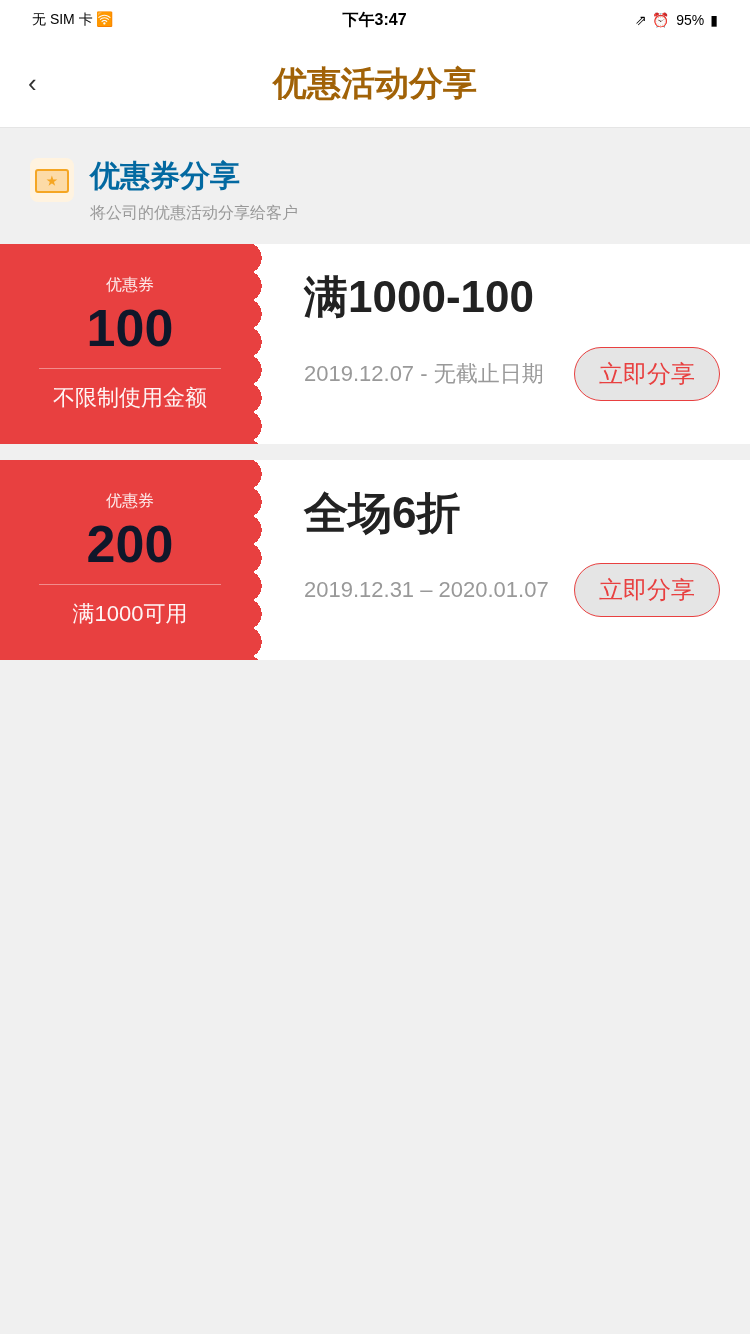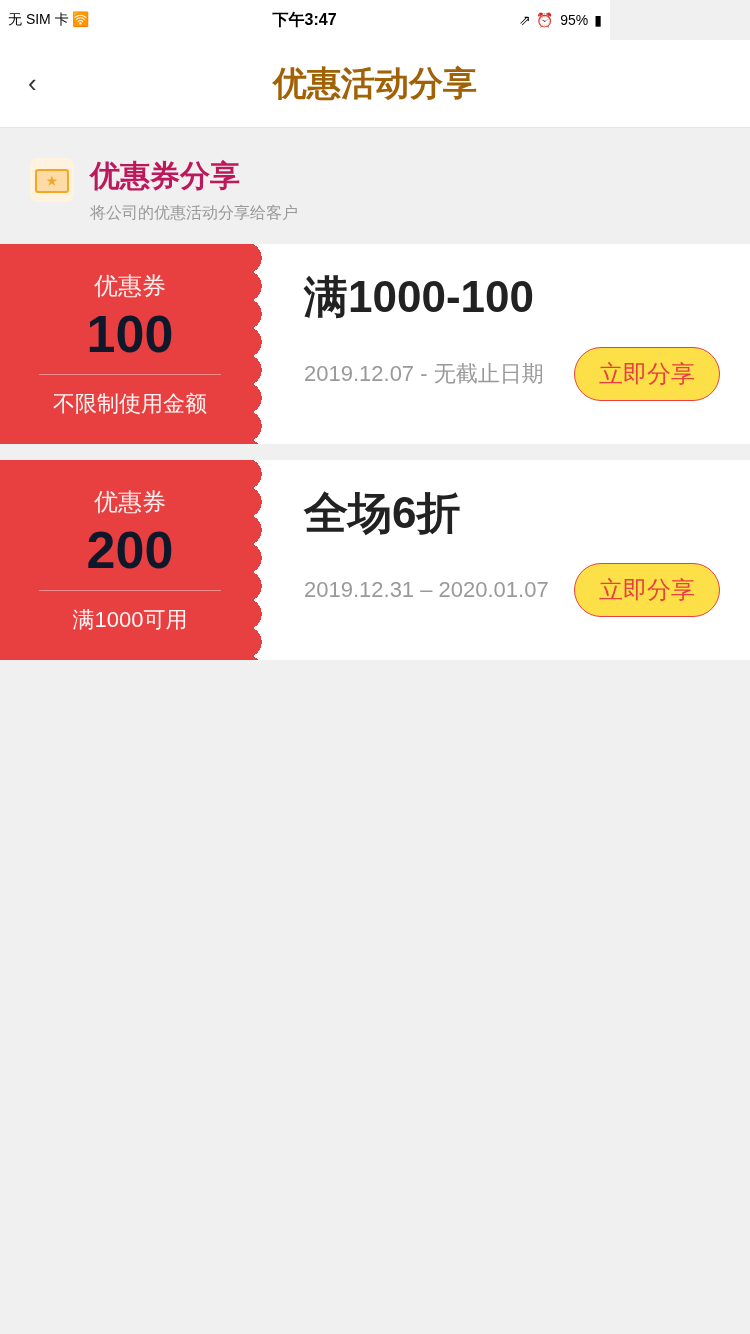"无 SIM 卡 🛜" .status-bar { padding: 0 8px -> 0 32px; width: 610px -> 750px }
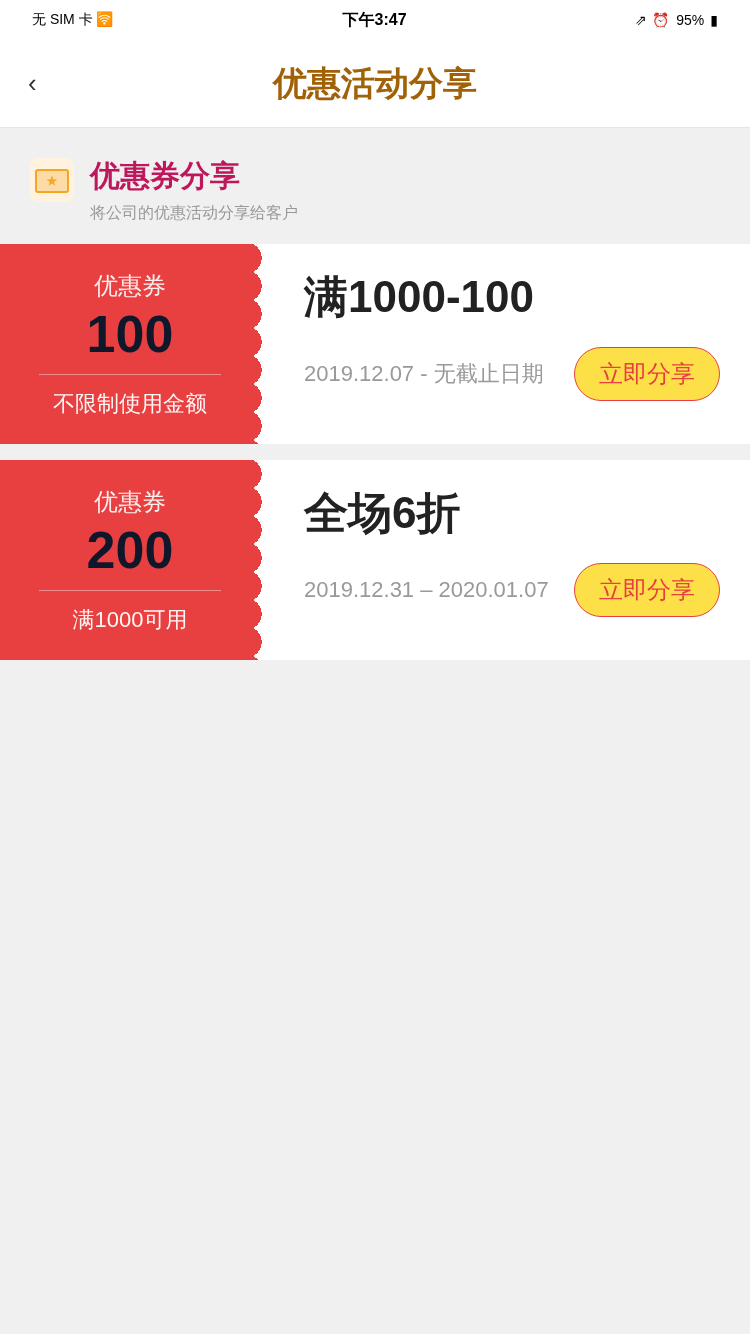"优惠券分享" .section-title { color: #be185d -> #0369a1 }
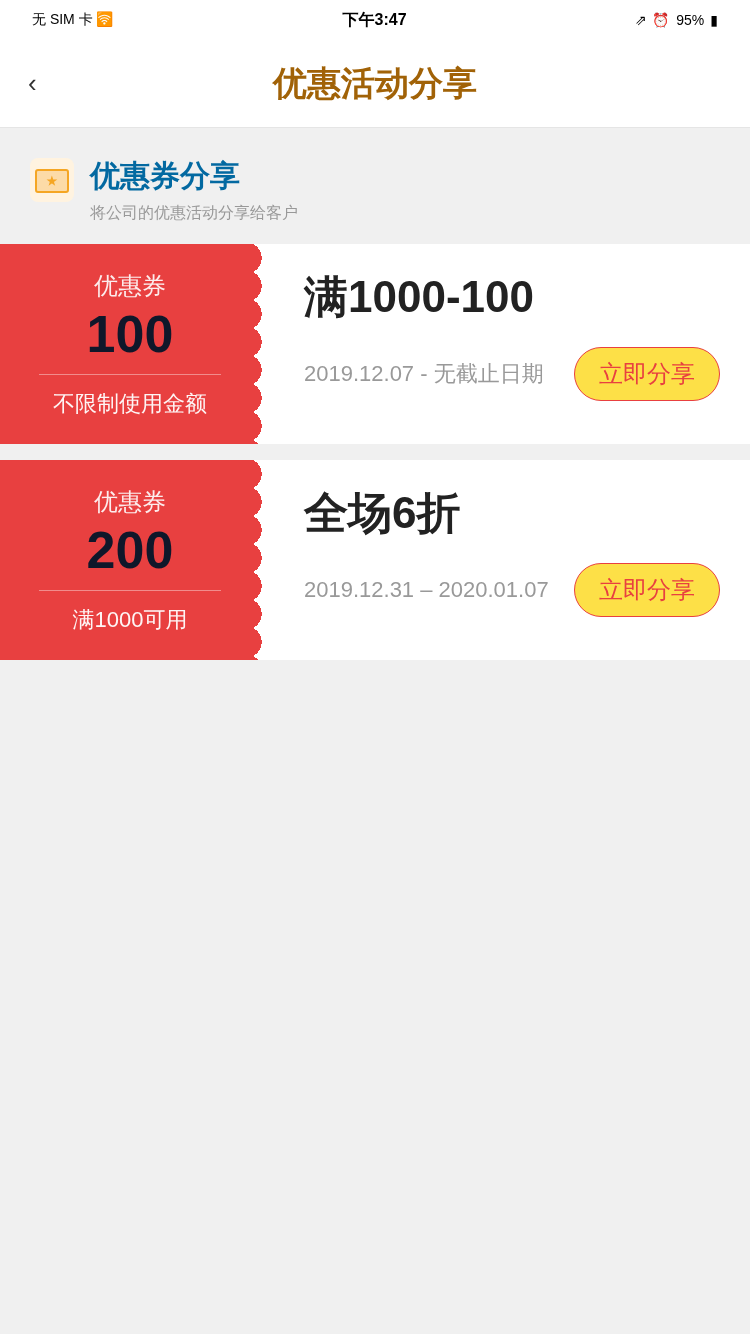"优惠券" .coupon-tag { font-size: 24px -> 16px }
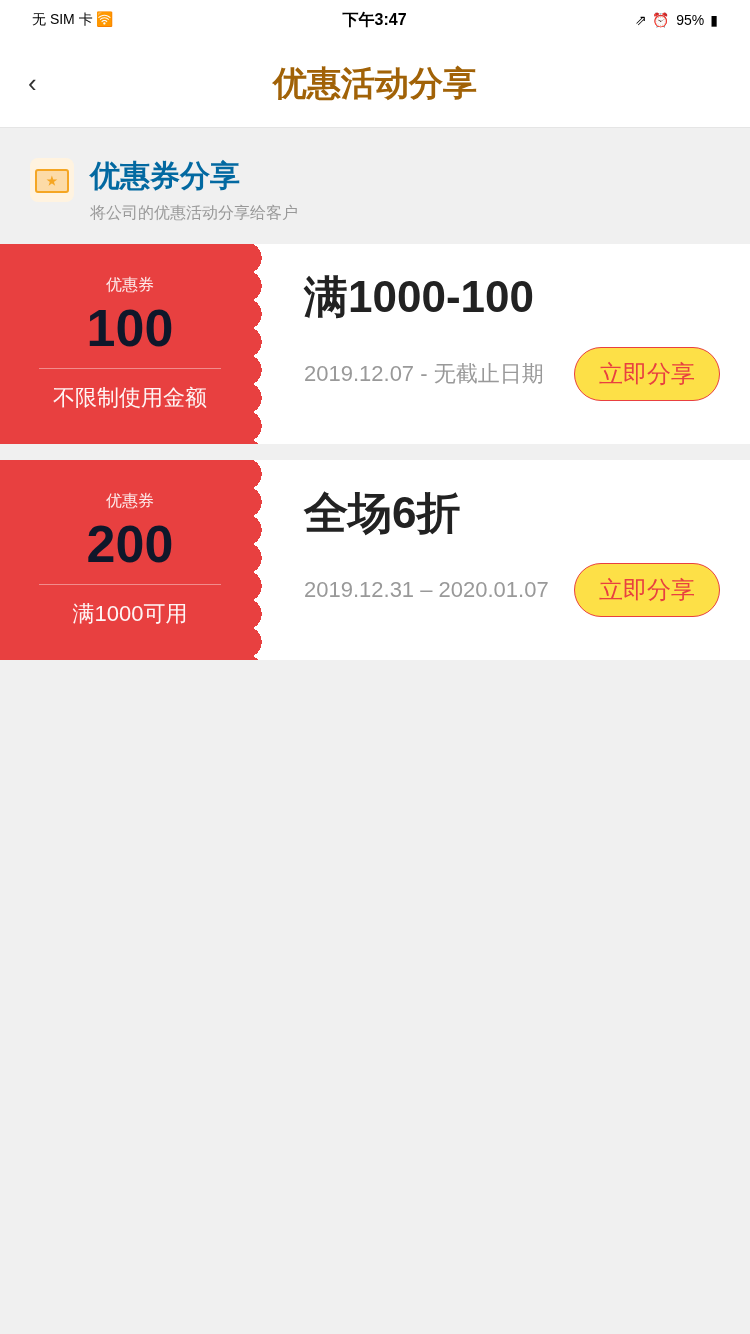"立即分享" .share-btn { background: #fde047 -> #e5e5e5 }
